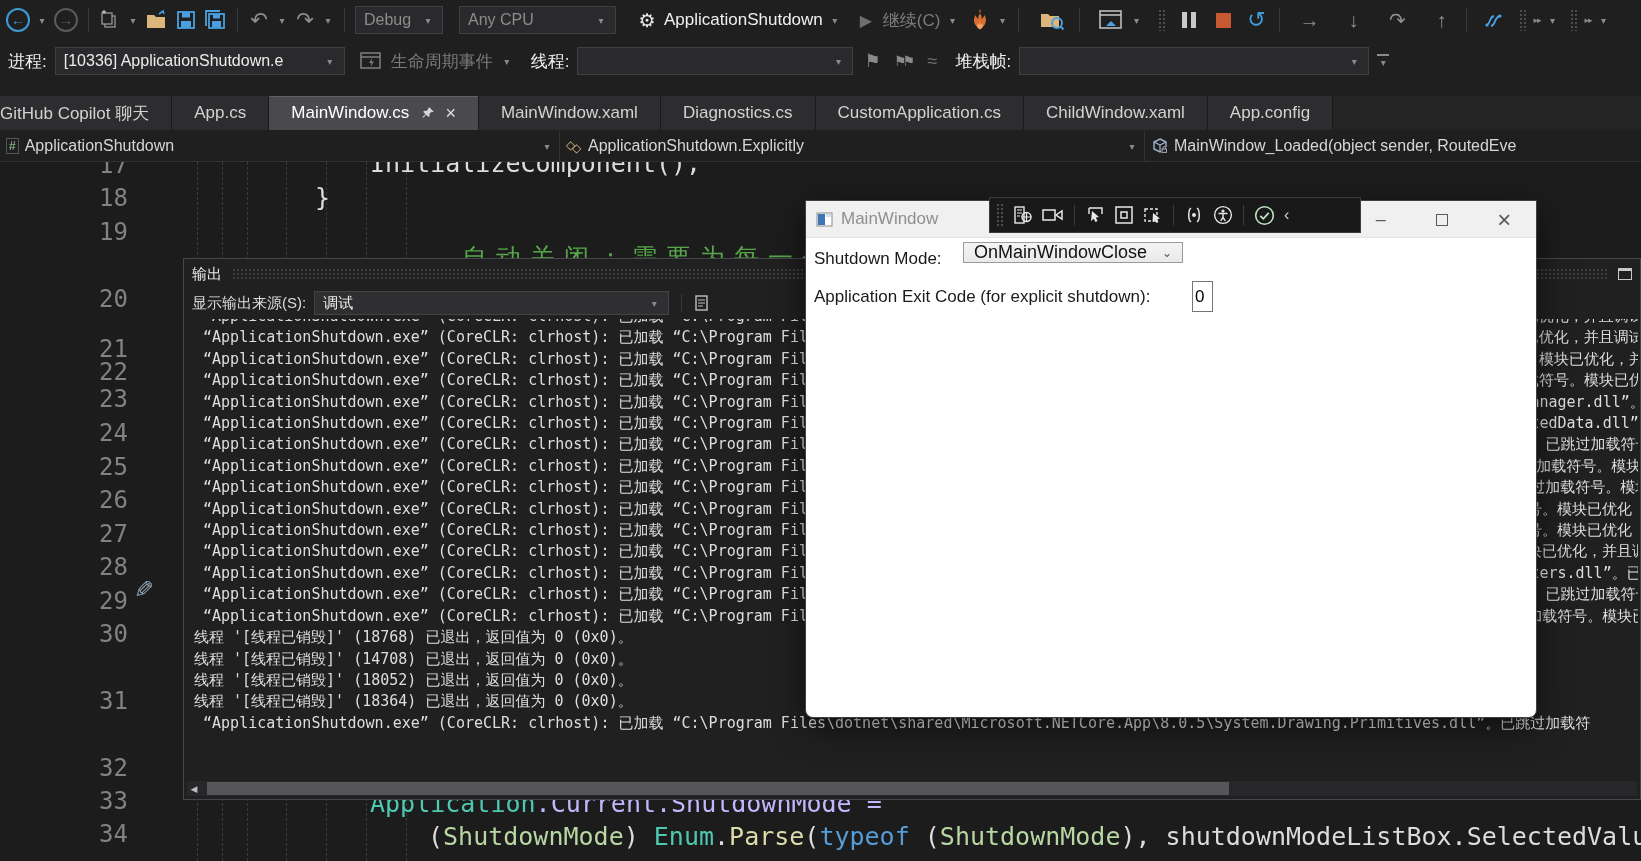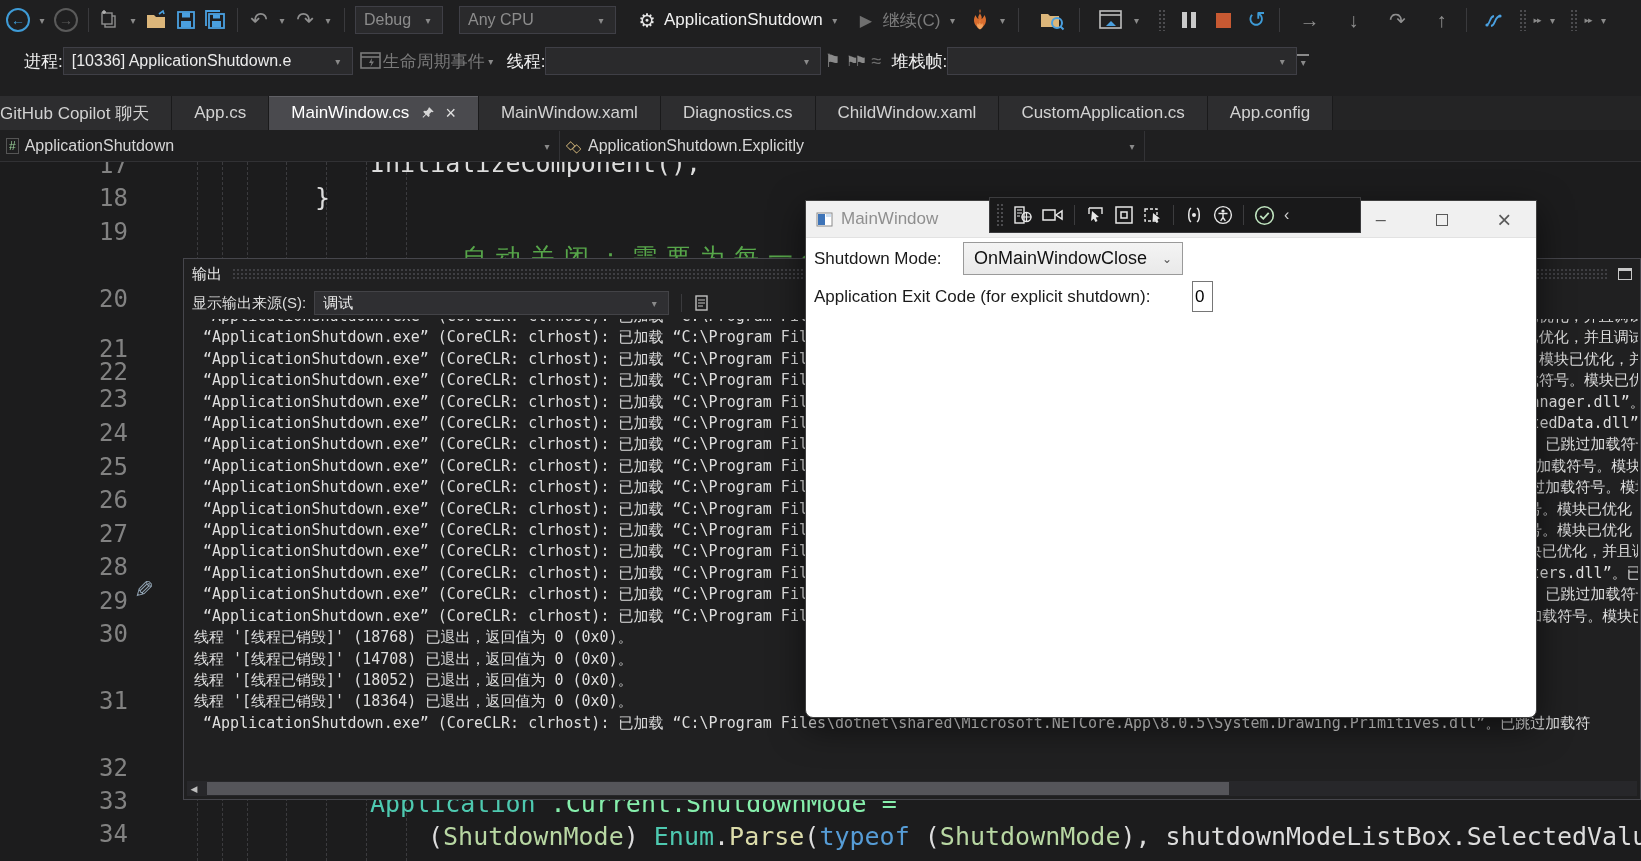"进程:" #row2 { gap: none -> 8px; padding: 0 24px -> 0 8px }
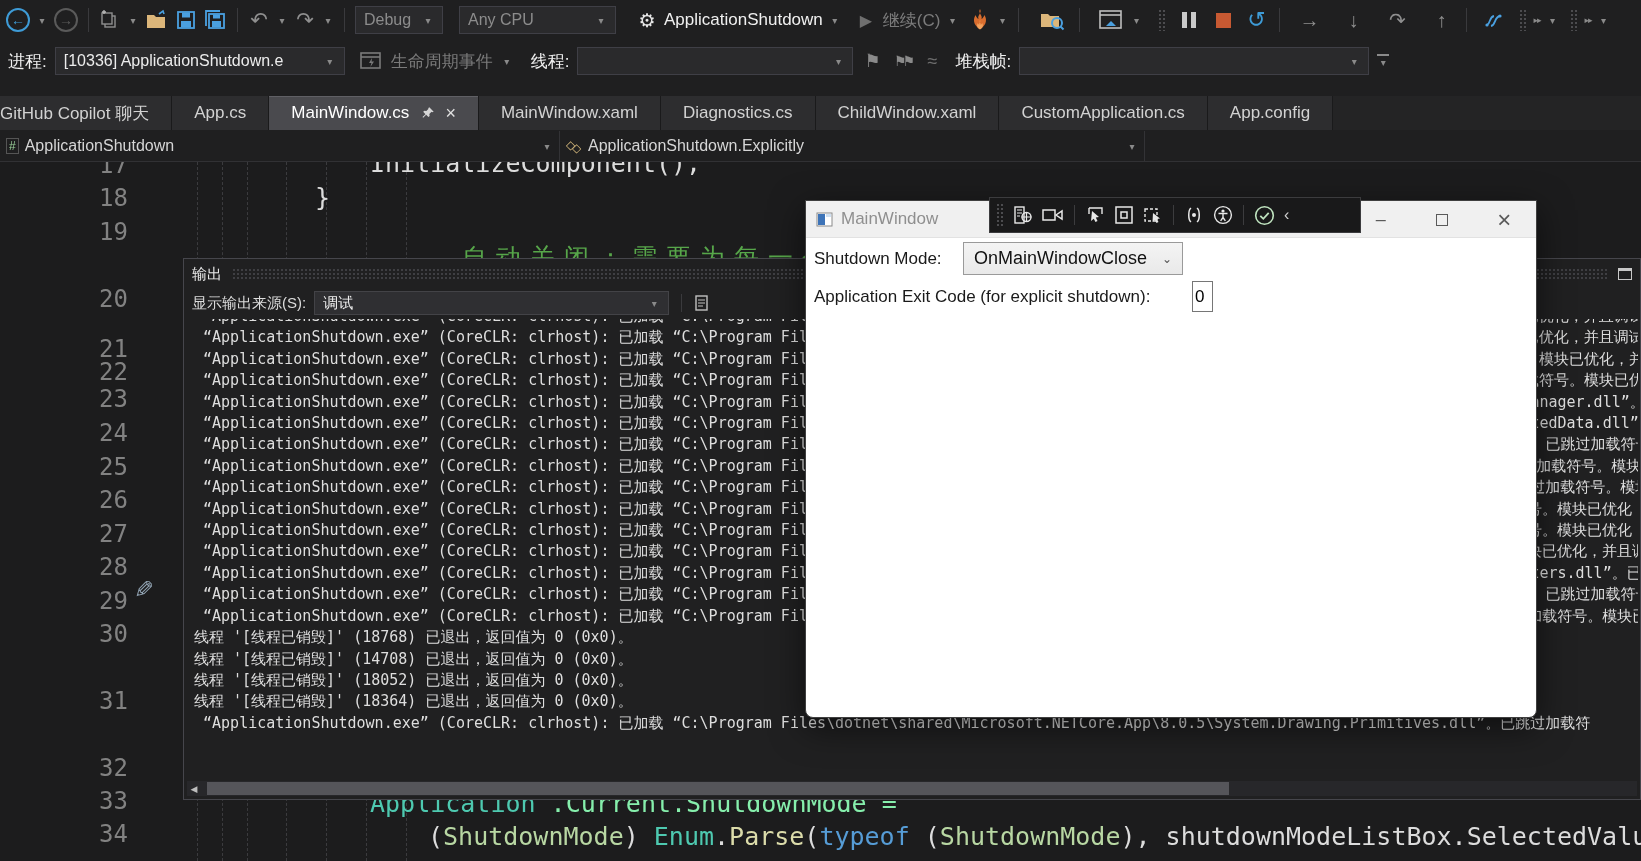"ChildWindow.xaml" div.tab { order: before "CustomApplication.cs" -> after "CustomApplication.cs" }
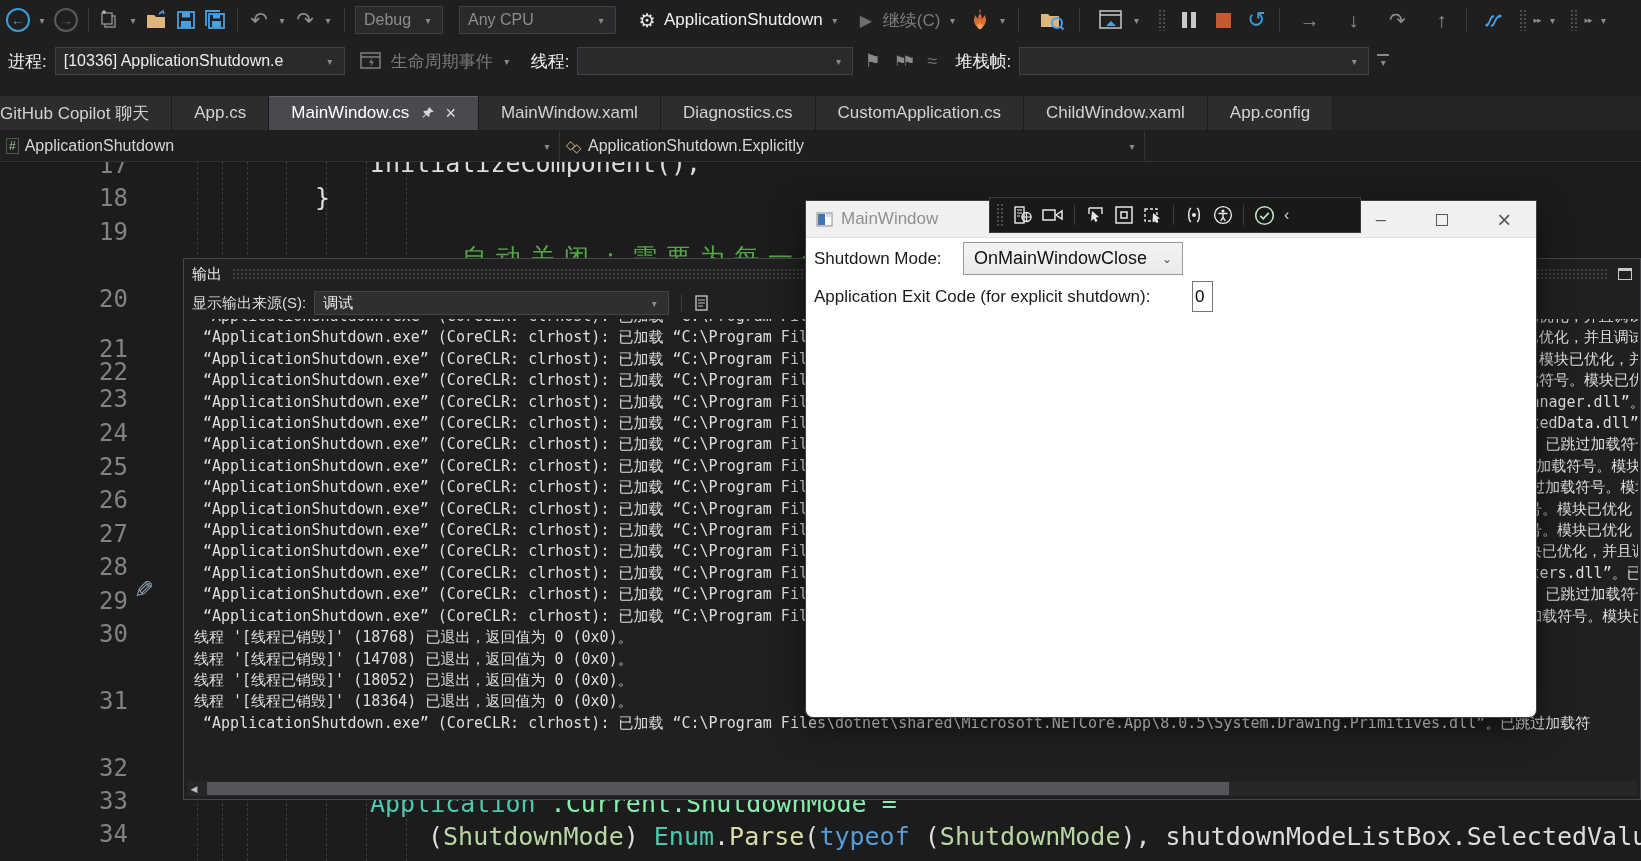"MainWindow_Loaded(object sender," div.navsec { html: none -> <div> <svg> <path></path> <path></path> <rect></rect> <rect></rect> <path></path> </svg> <span>MainWindow_Loaded(object sender, RoutedEve</span> </div> }
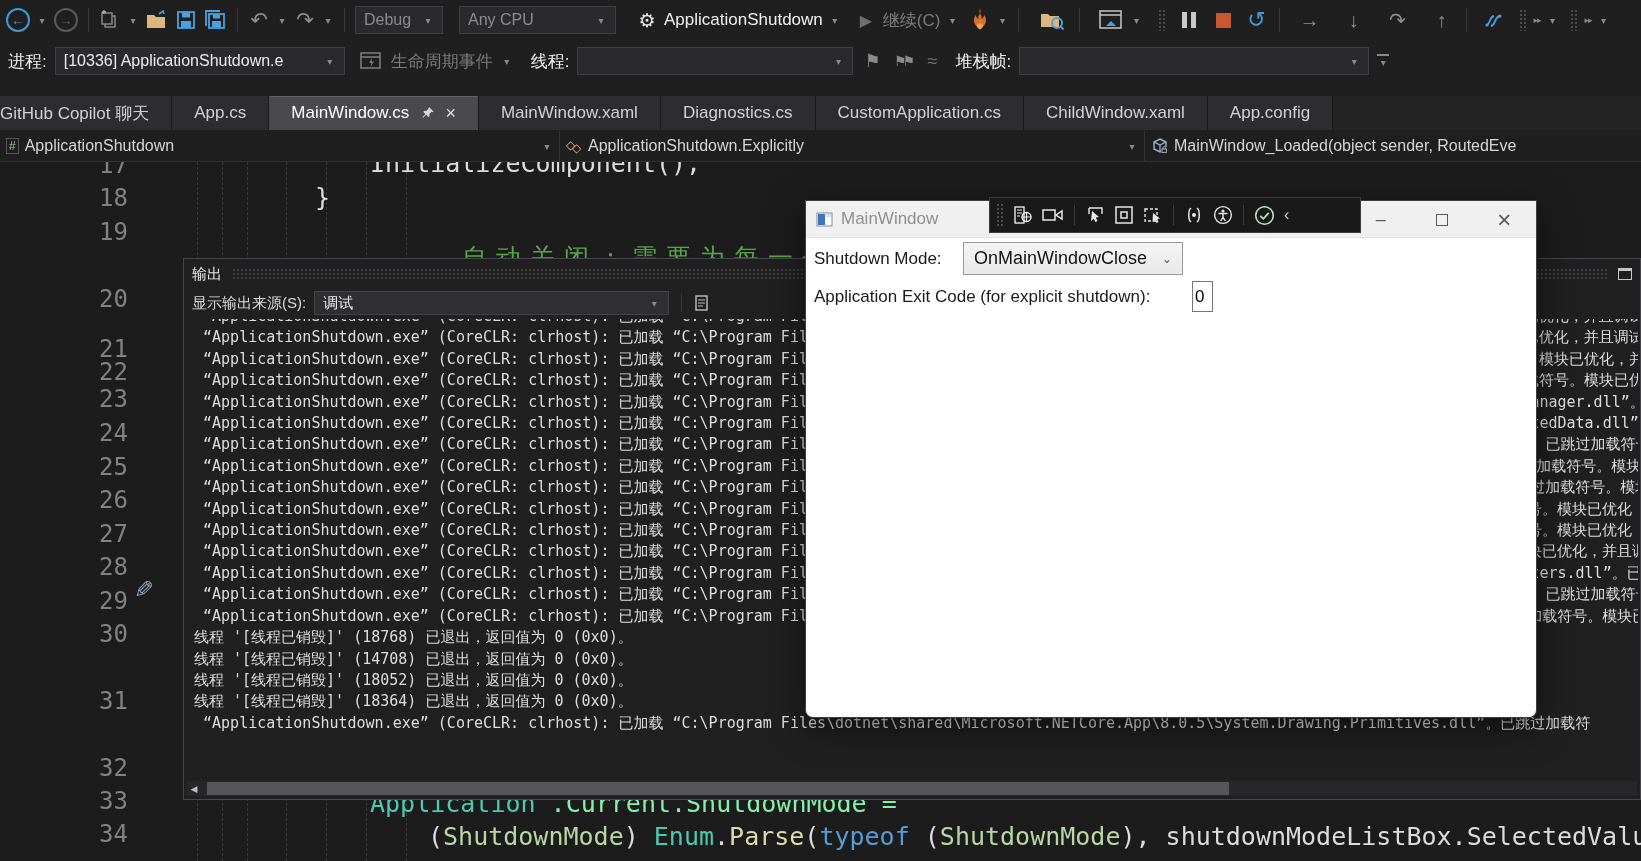"OnMainWindowClose" .aw-combo { height: 33px -> 21px }
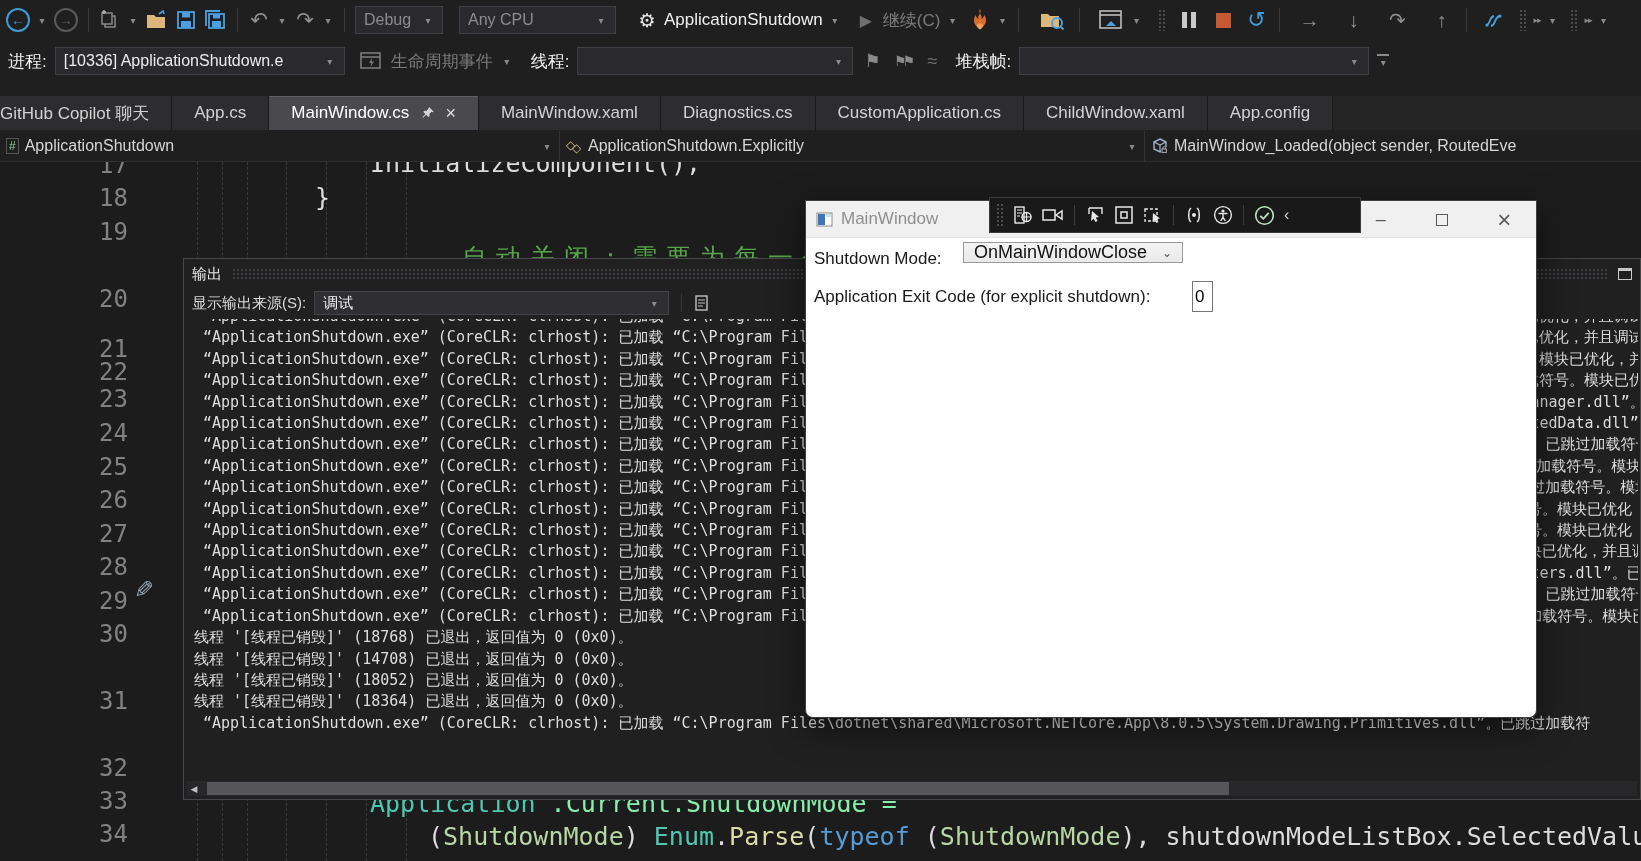".Current.ShutdownMode =" span { color: #86efac -> #c4b5fd; margin-left: 15px -> none }
